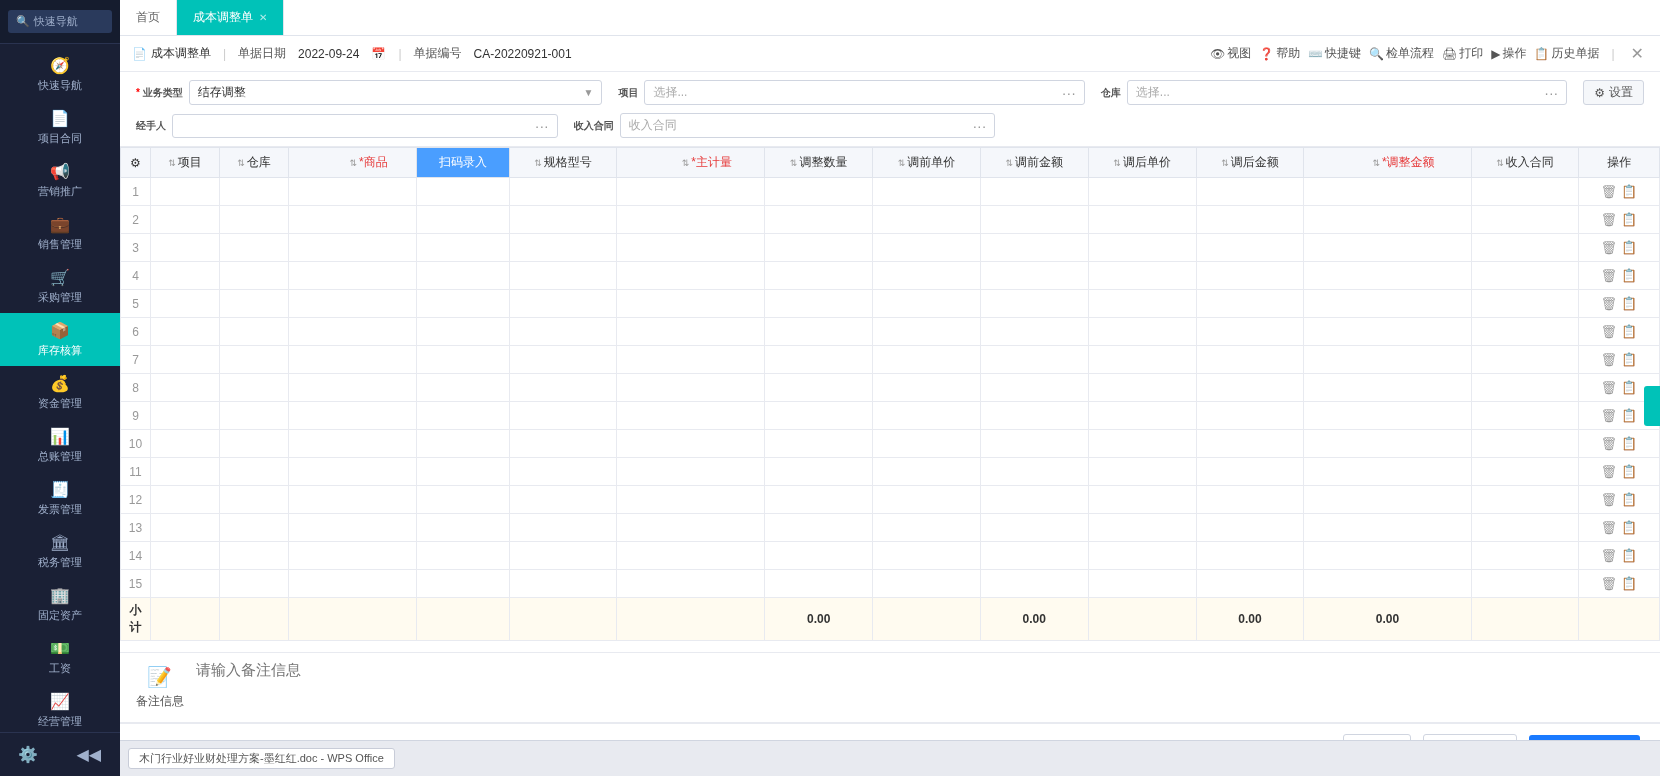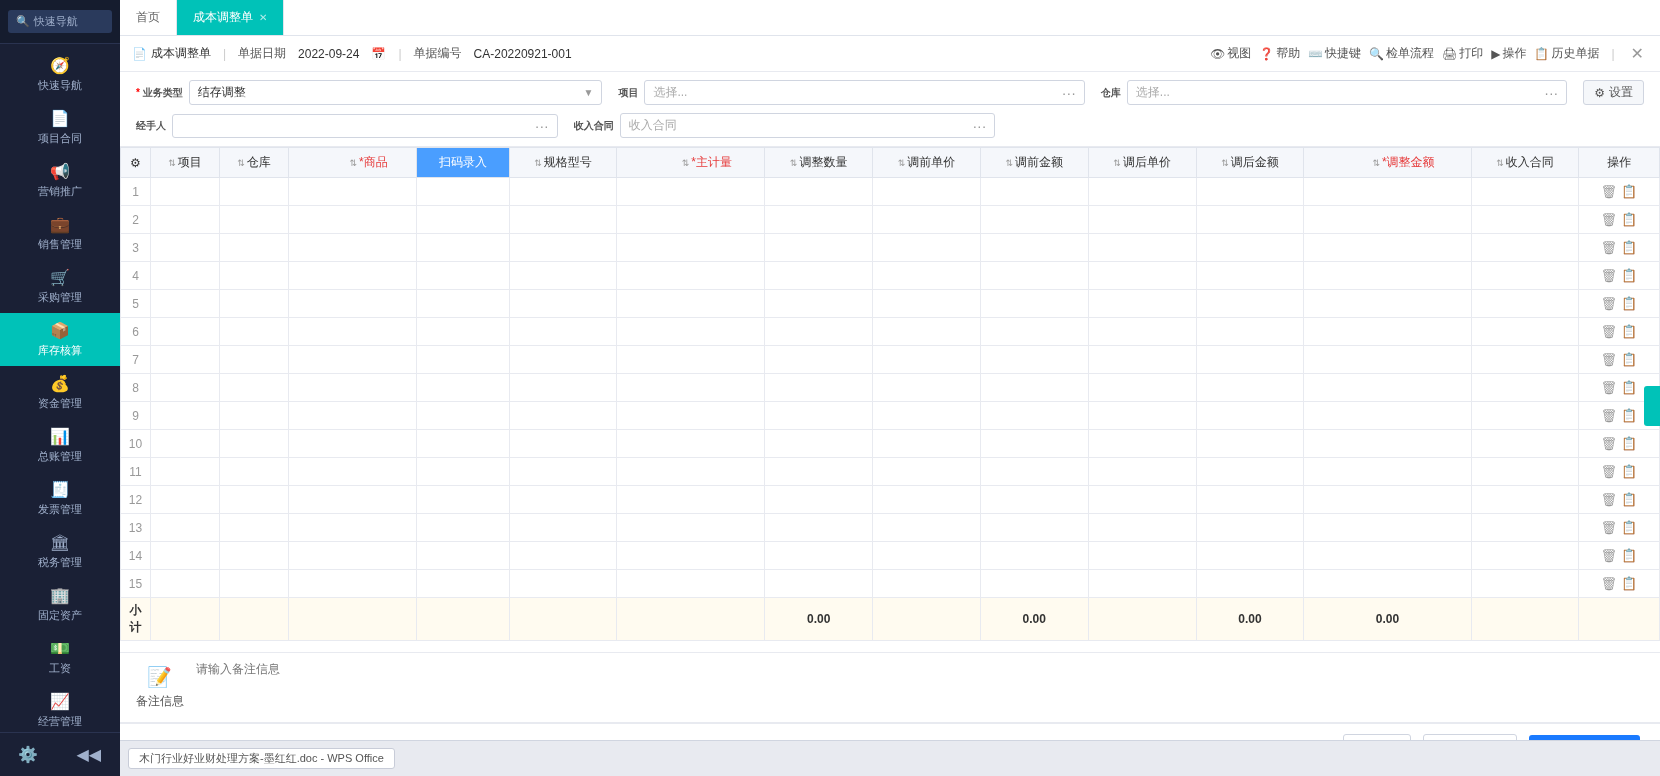"请输入备注信息" .notes-input { font-size: 12px -> 15px }
